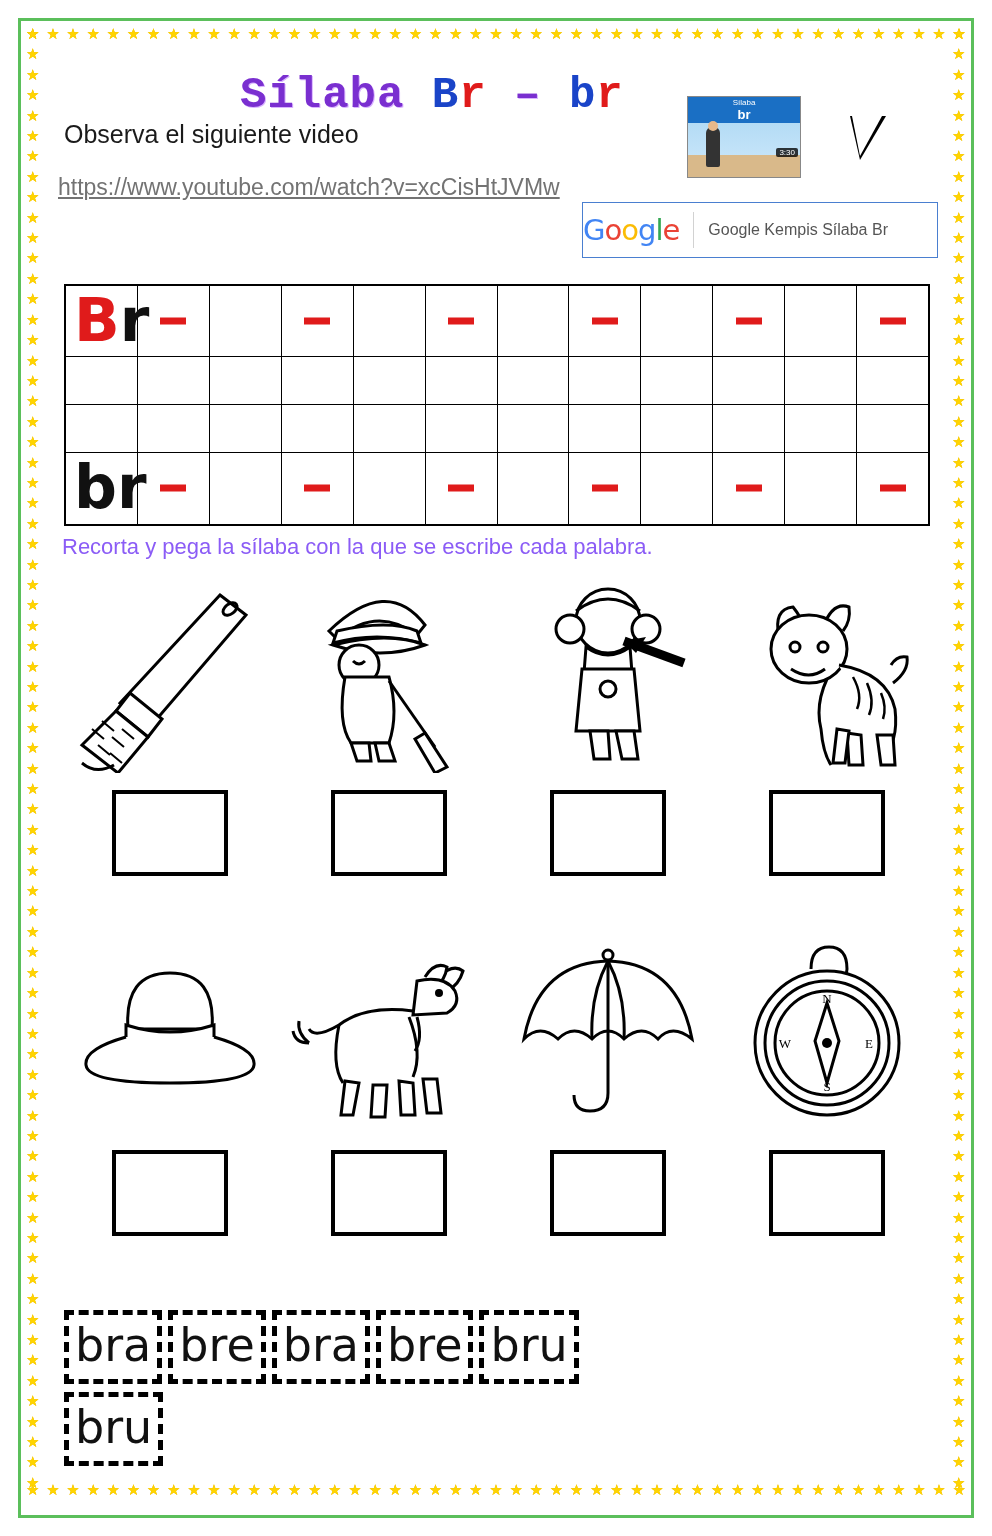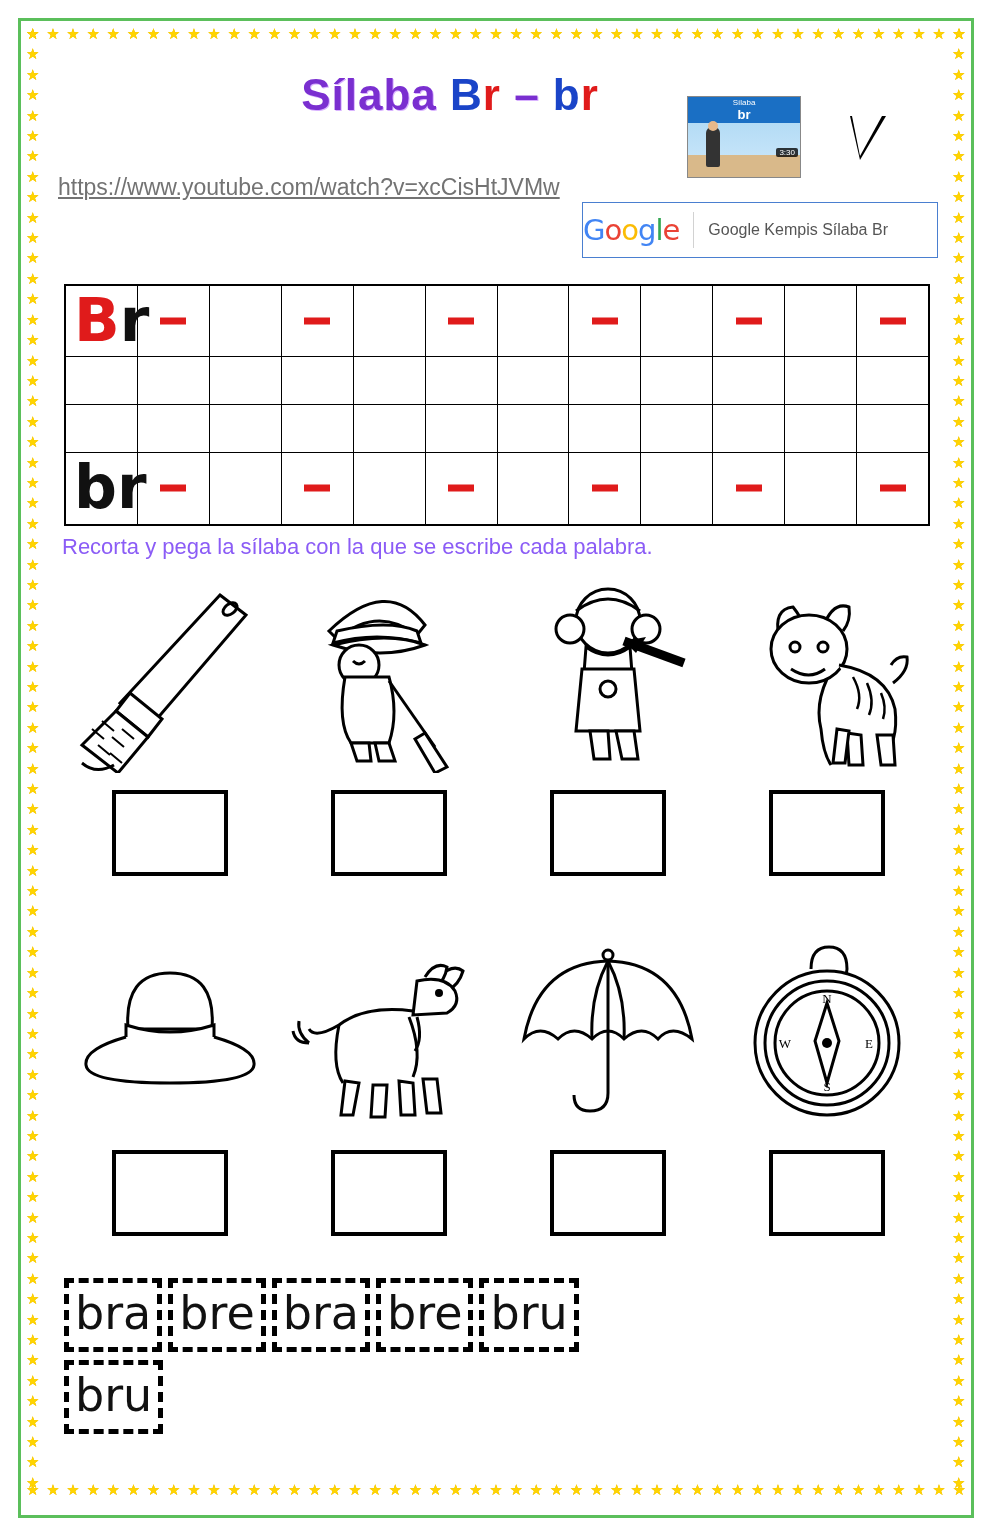"Sílaba Br – br" .title { font-family: Liberation Sans, sans-serif -> Liberation Mono, monospace; text-align: center -> left }
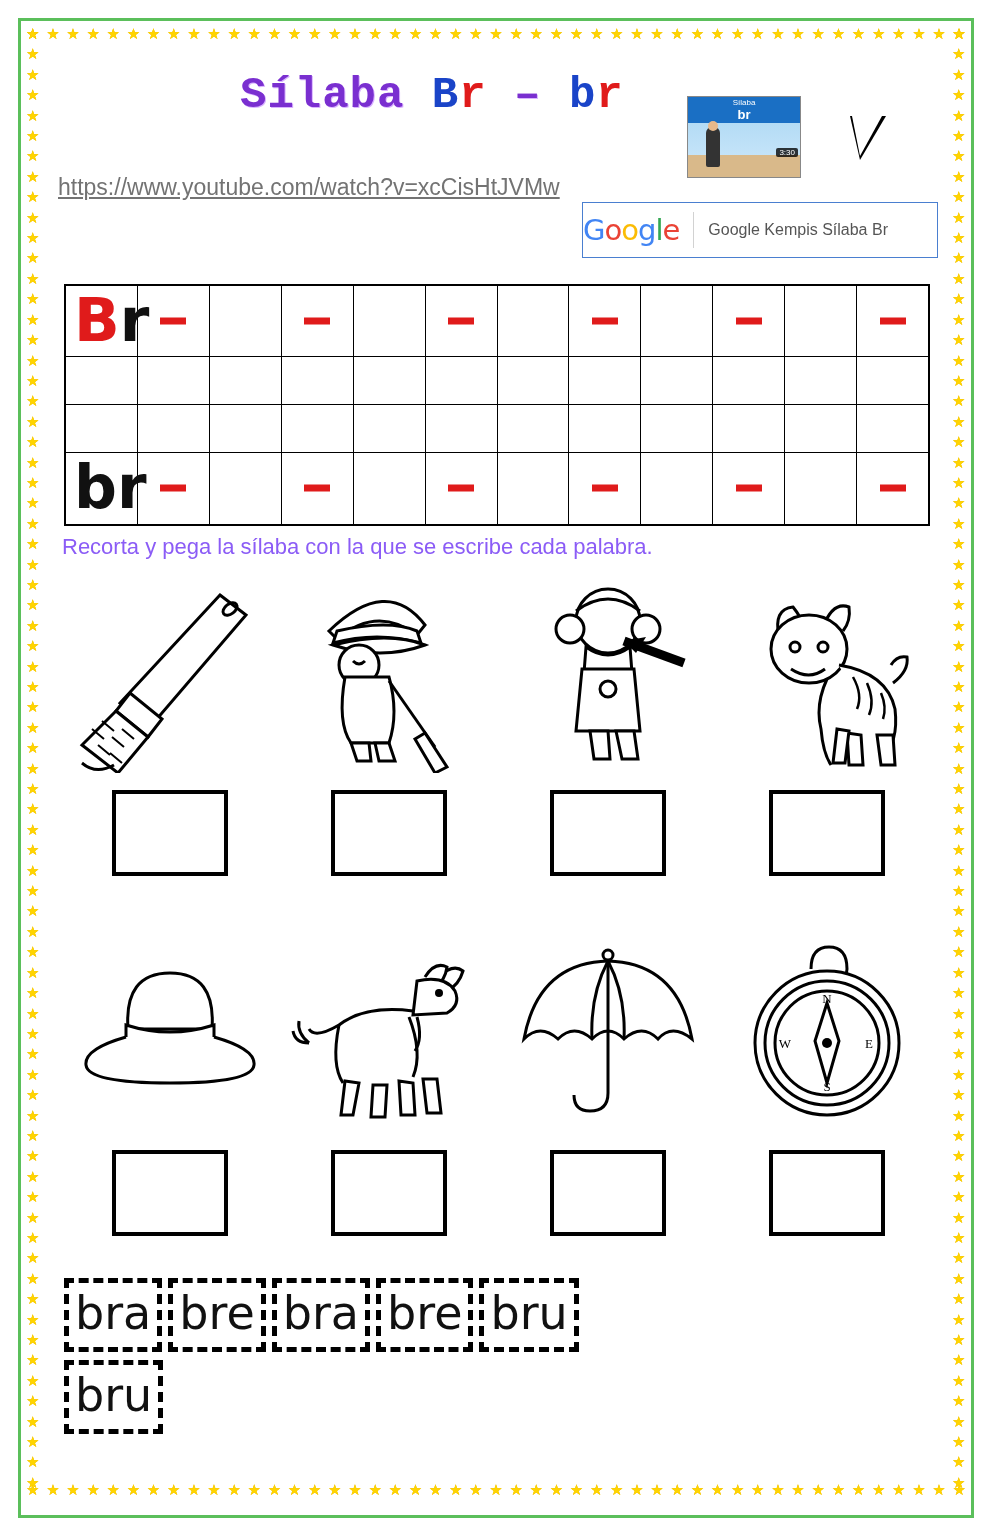"Observa el siguiente video" div.observa { html: none -> <div>Observa el siguiente video</div> }
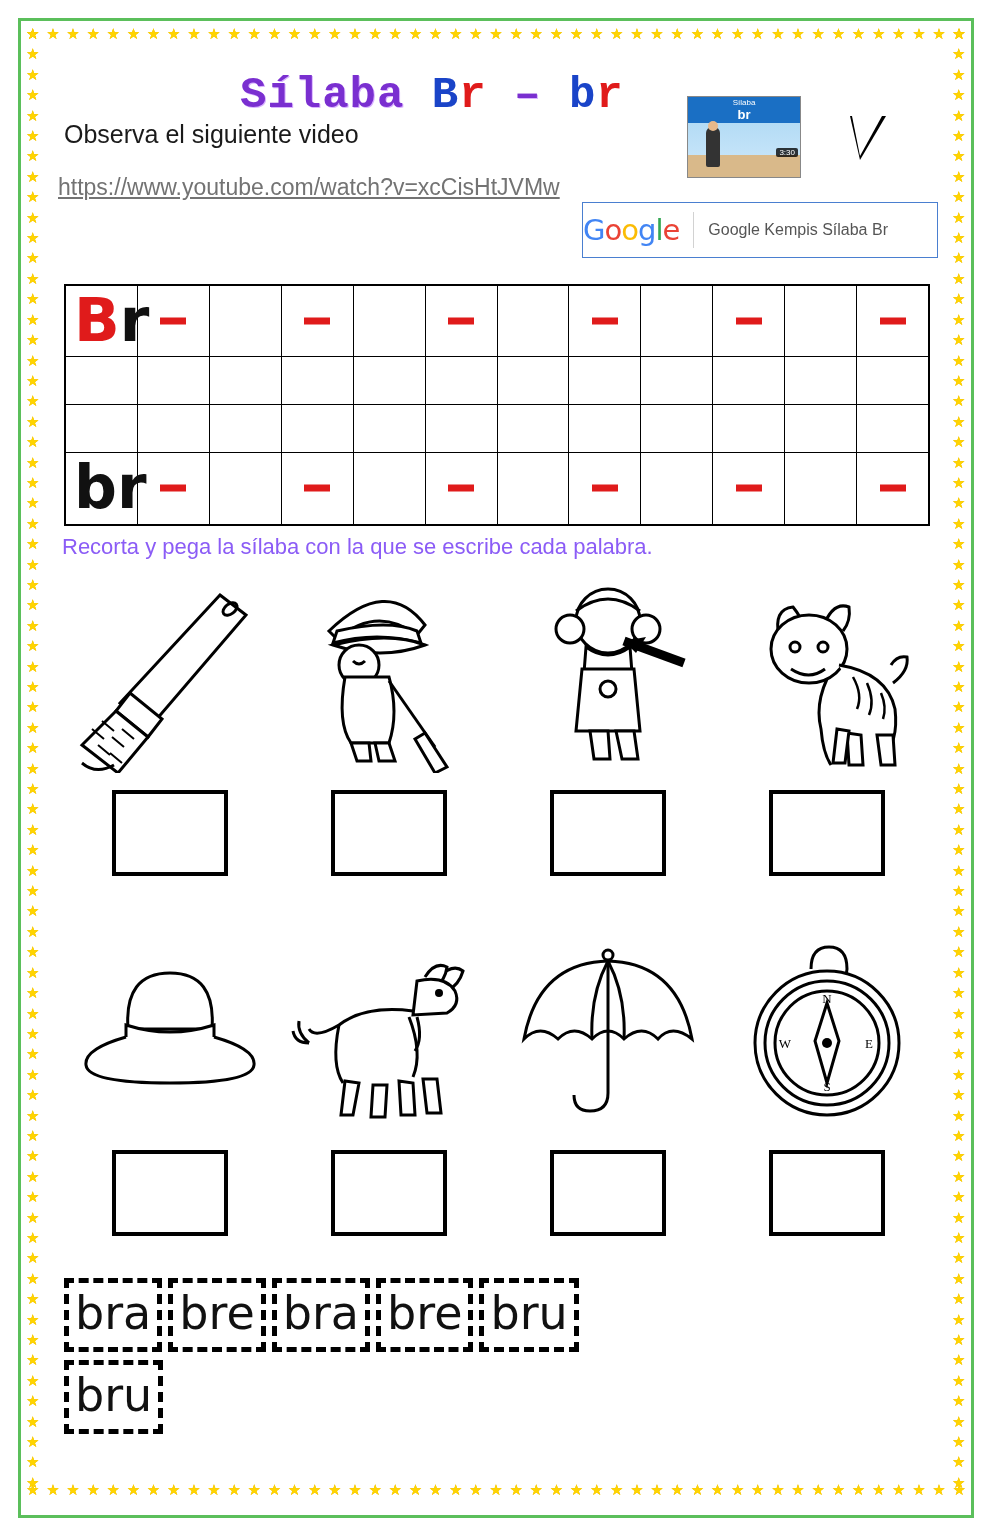"bra" .cut-row { margin-top: none -> 32px }
